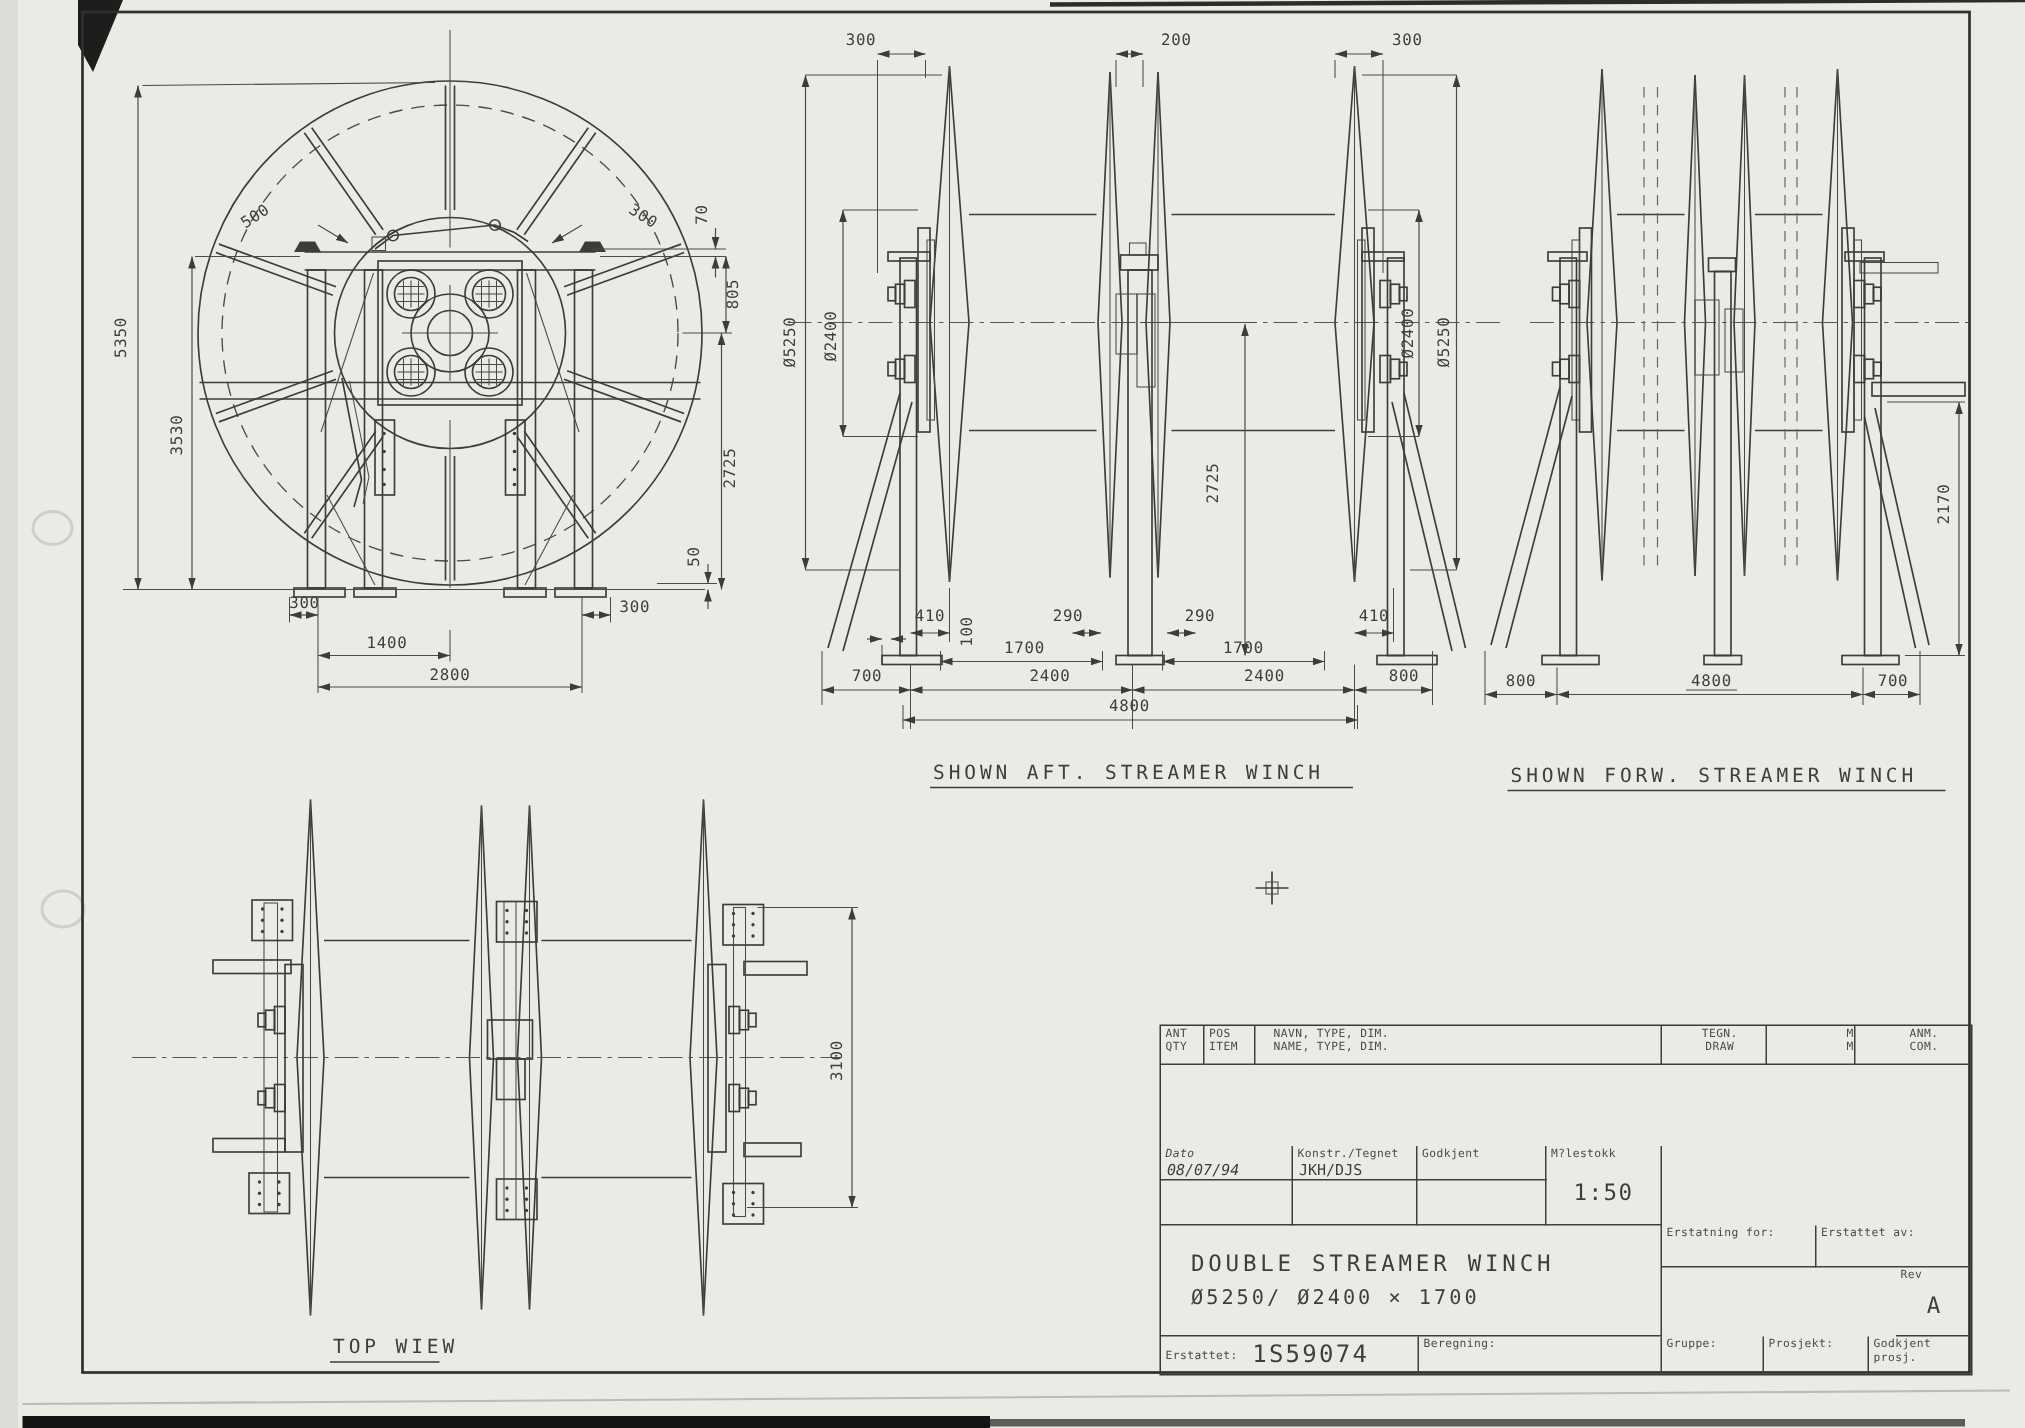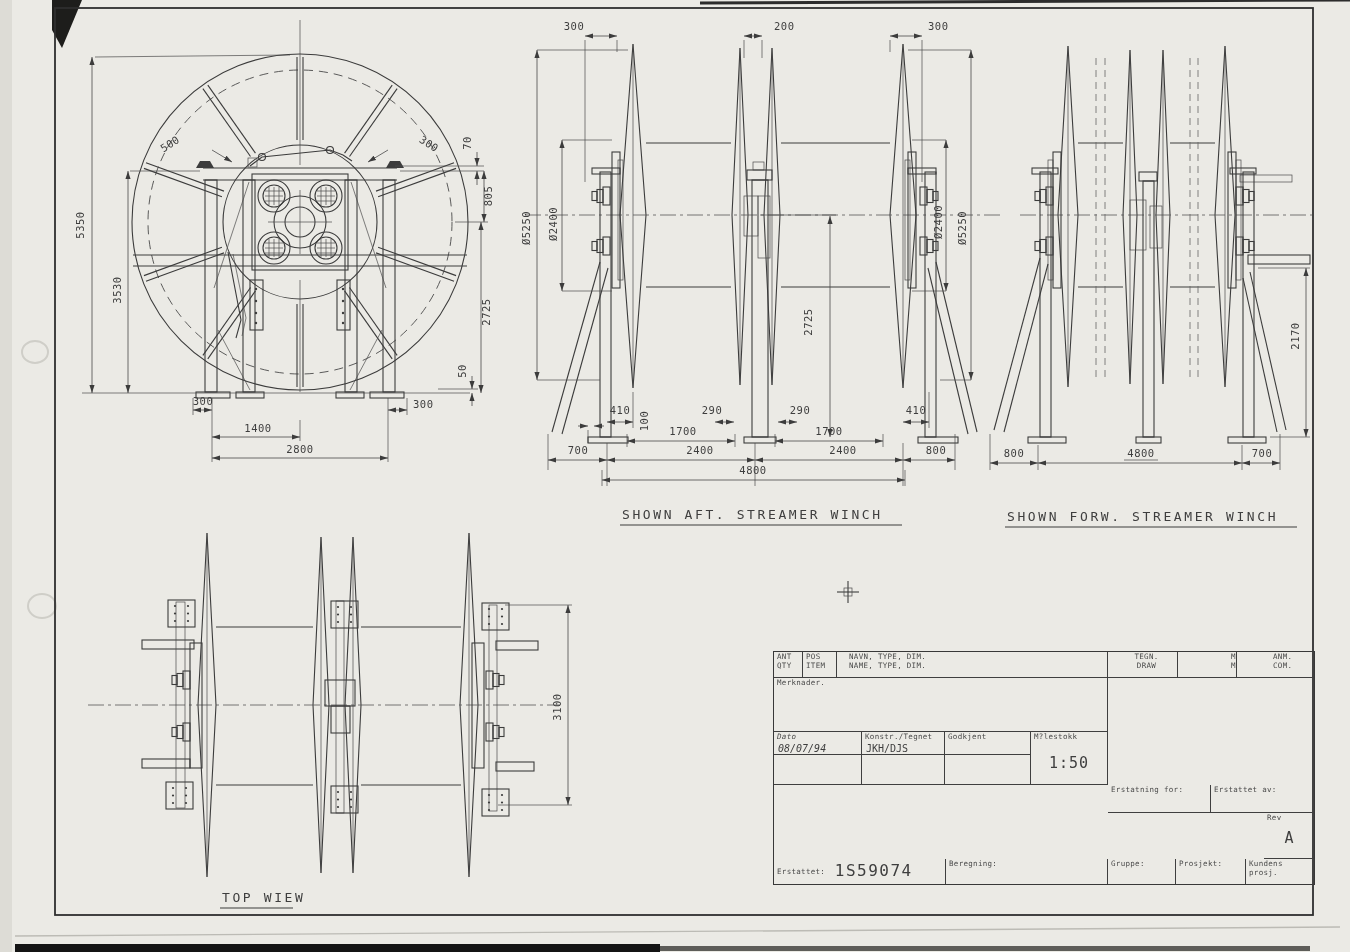"ANT" #tb { top: 651px -> 683px }
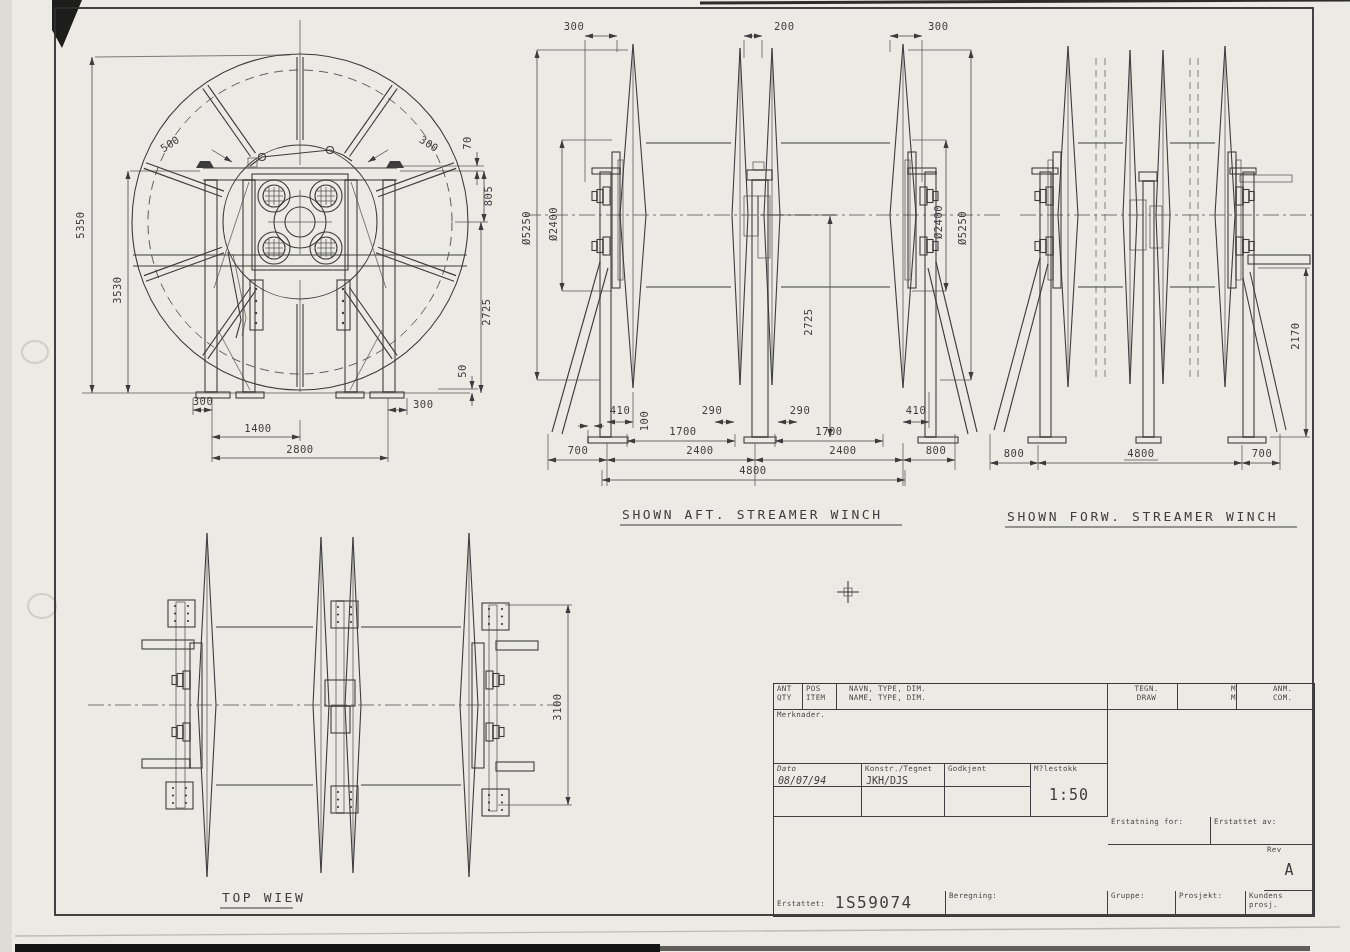"Merknader." div.cell { html: <div> <div>Merknader.</div> </div> -> none }
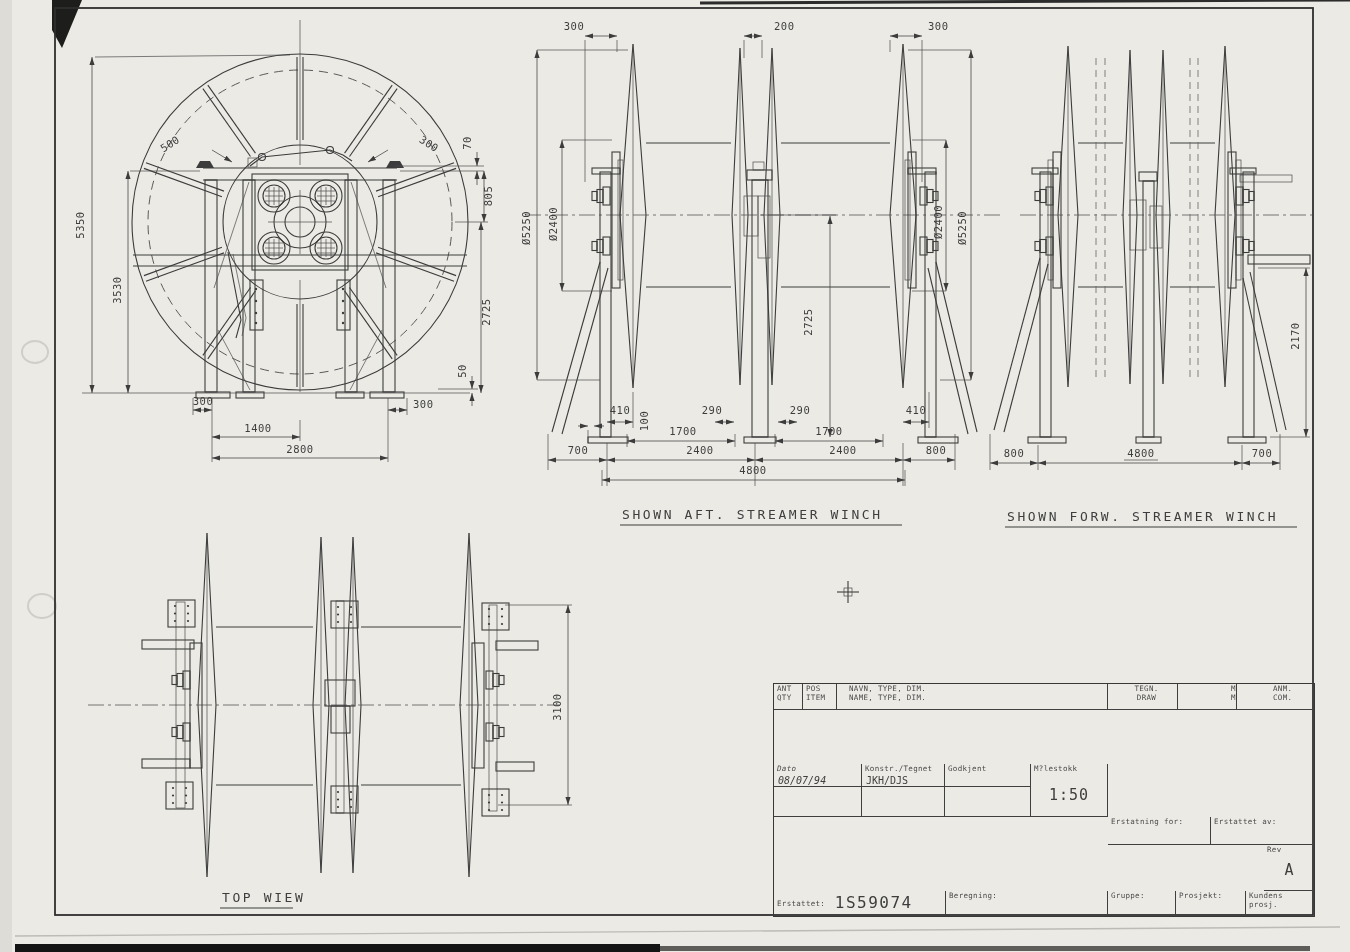"DOUBLE STREAMER WINCH" div.cell { html: none -> <div> <div>DOUBLE STREAMER WINCH</div> <div>Ø5250/ Ø2400 × 1700</div> </div> }
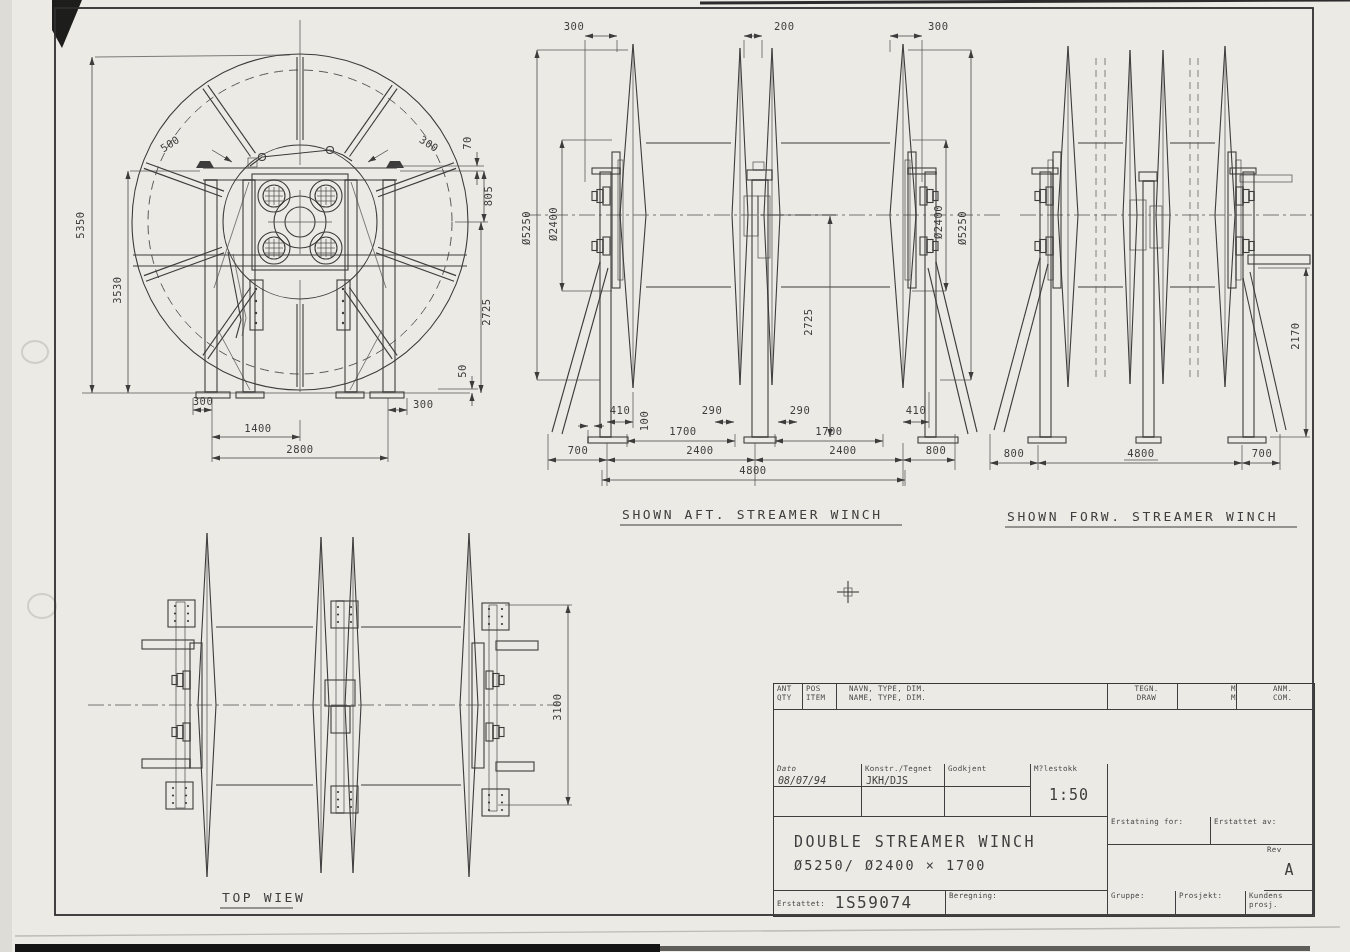"Kundens prosj." div.lbl { text: Kundens -> Godkjent }
